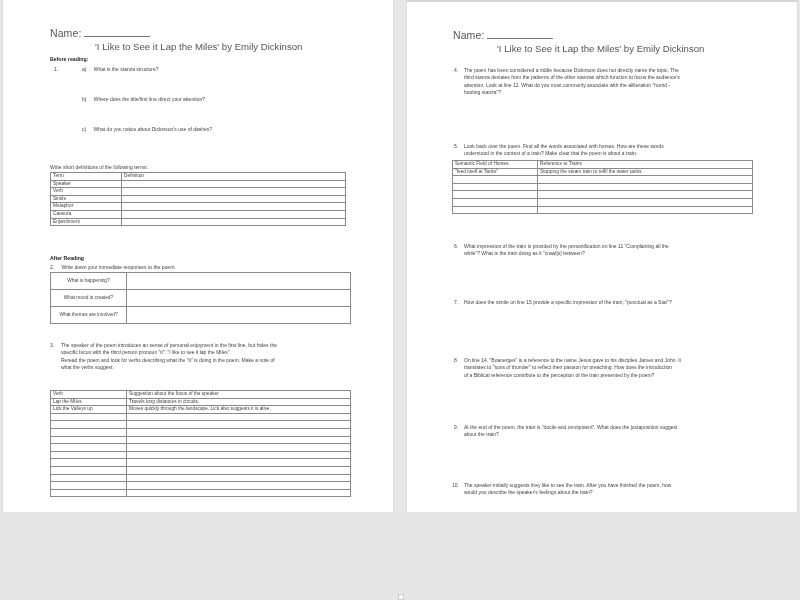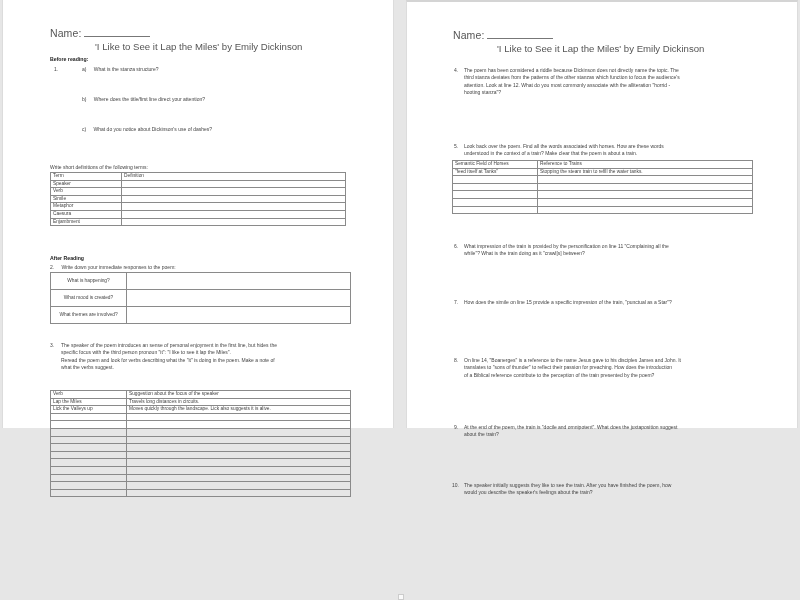"Name:" .page { height: 428px -> 512px }
